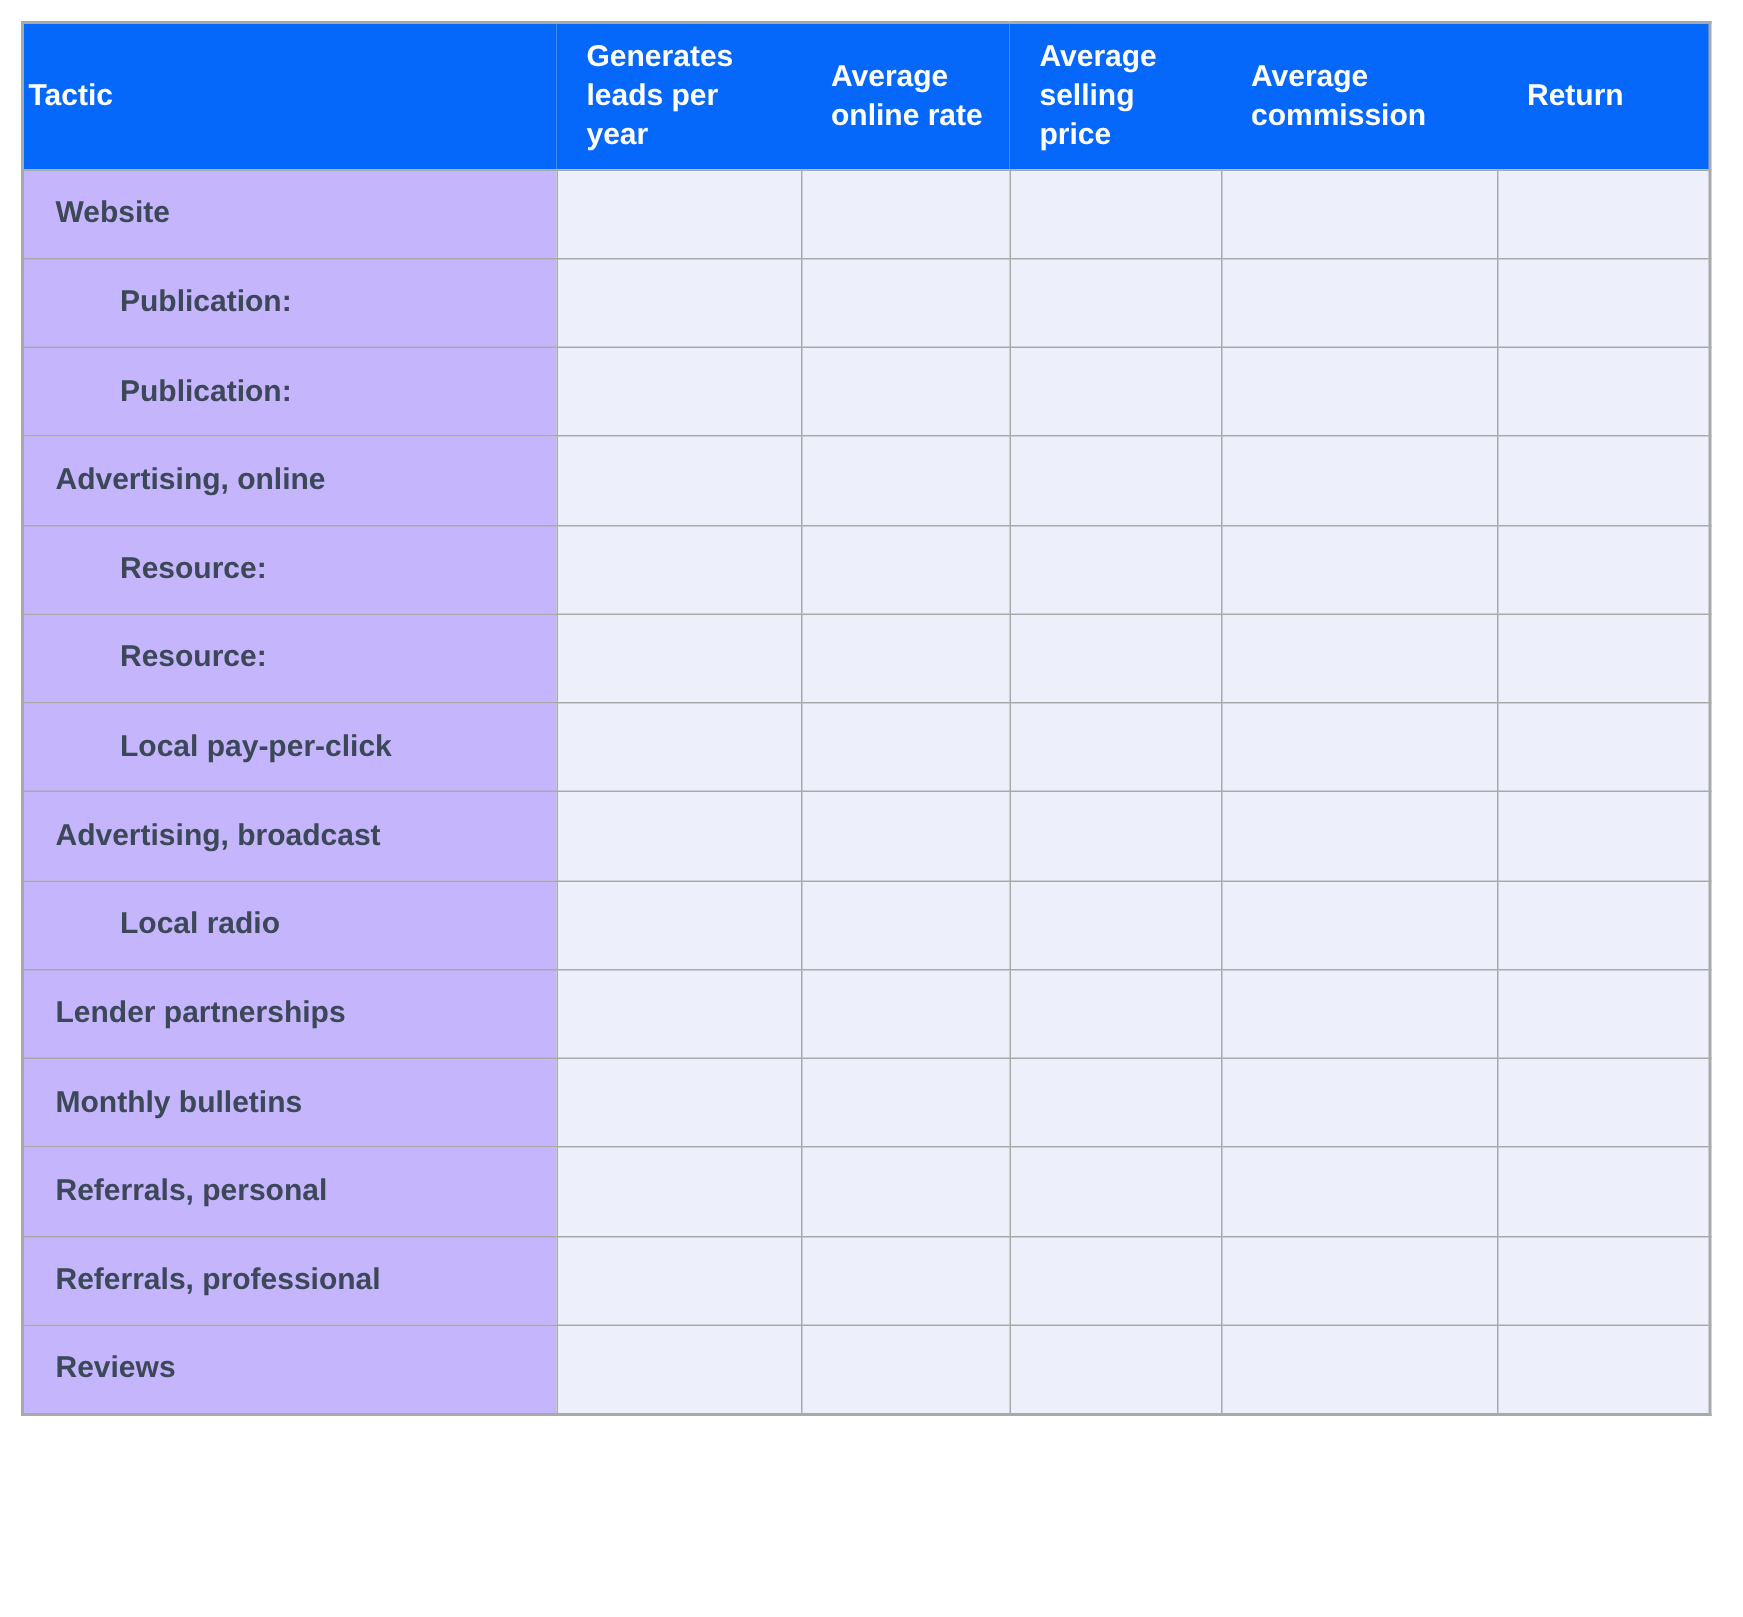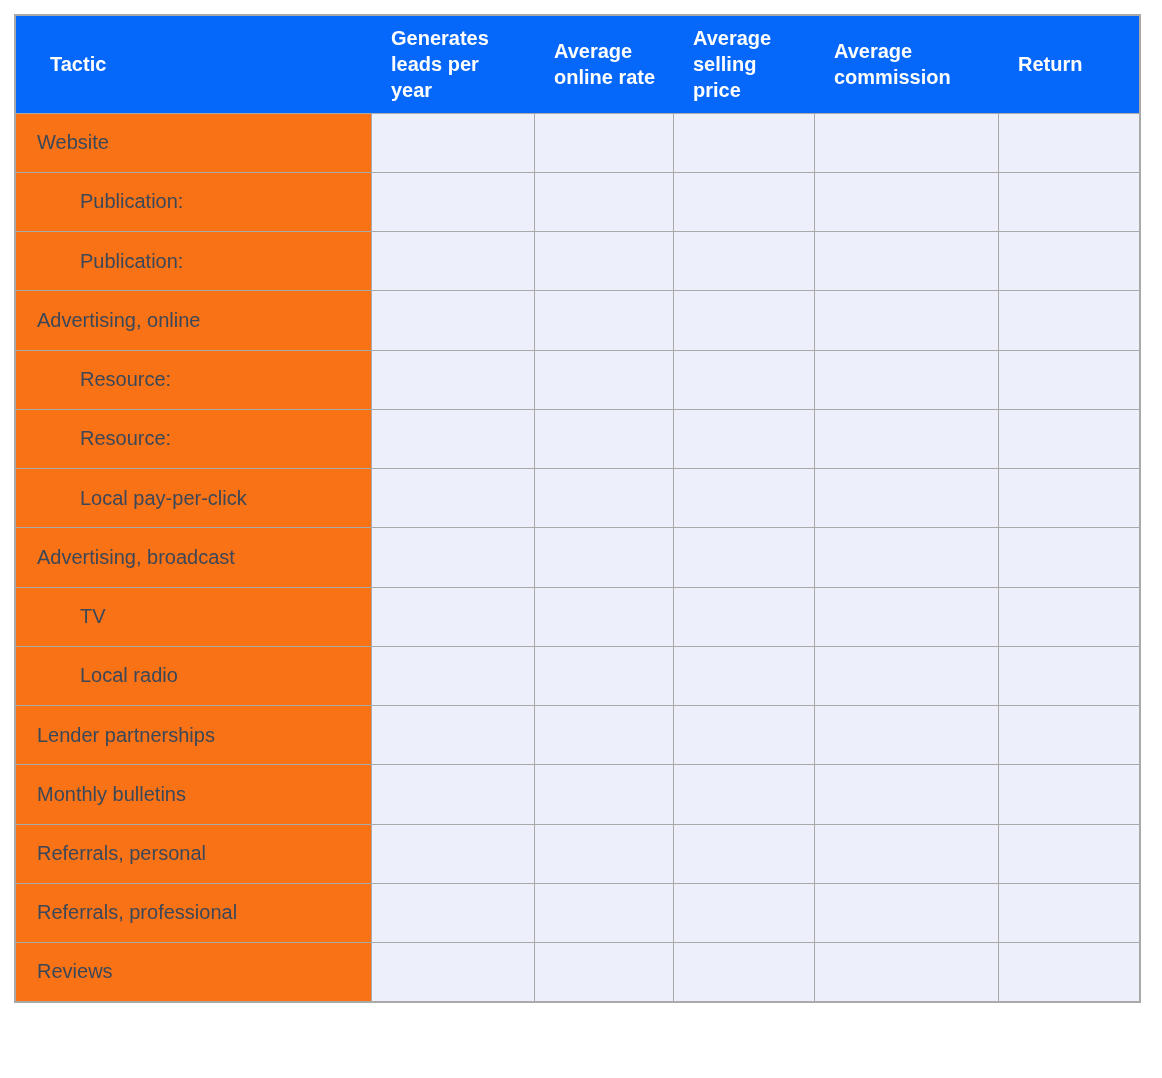"Tactic" thead th.first { padding-left: 34px -> 3px }
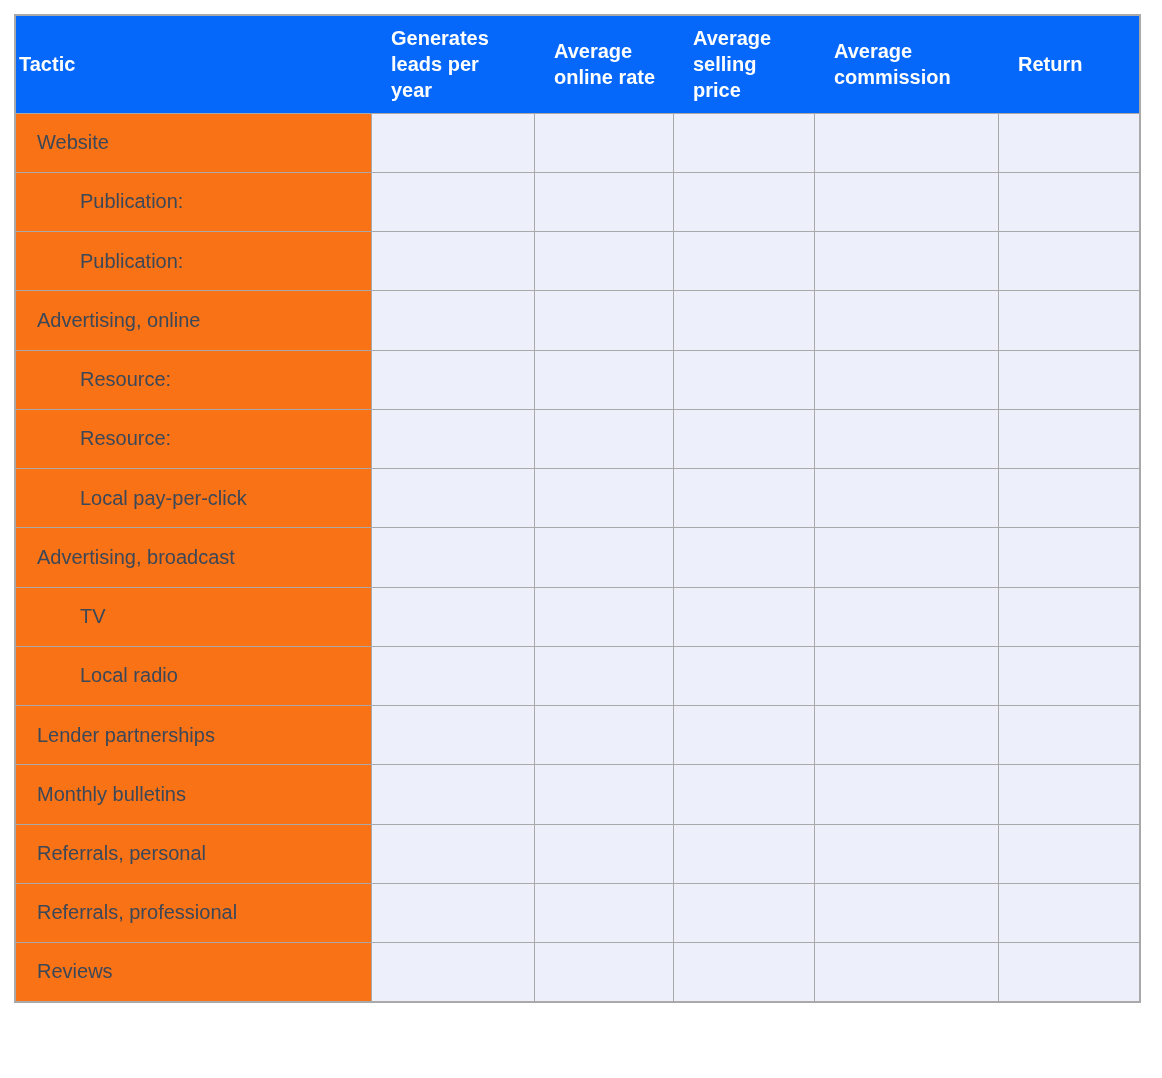"Website" tbody td.tactic { background: #f97316 -> #c4b5fd; font-weight: none -> bold }
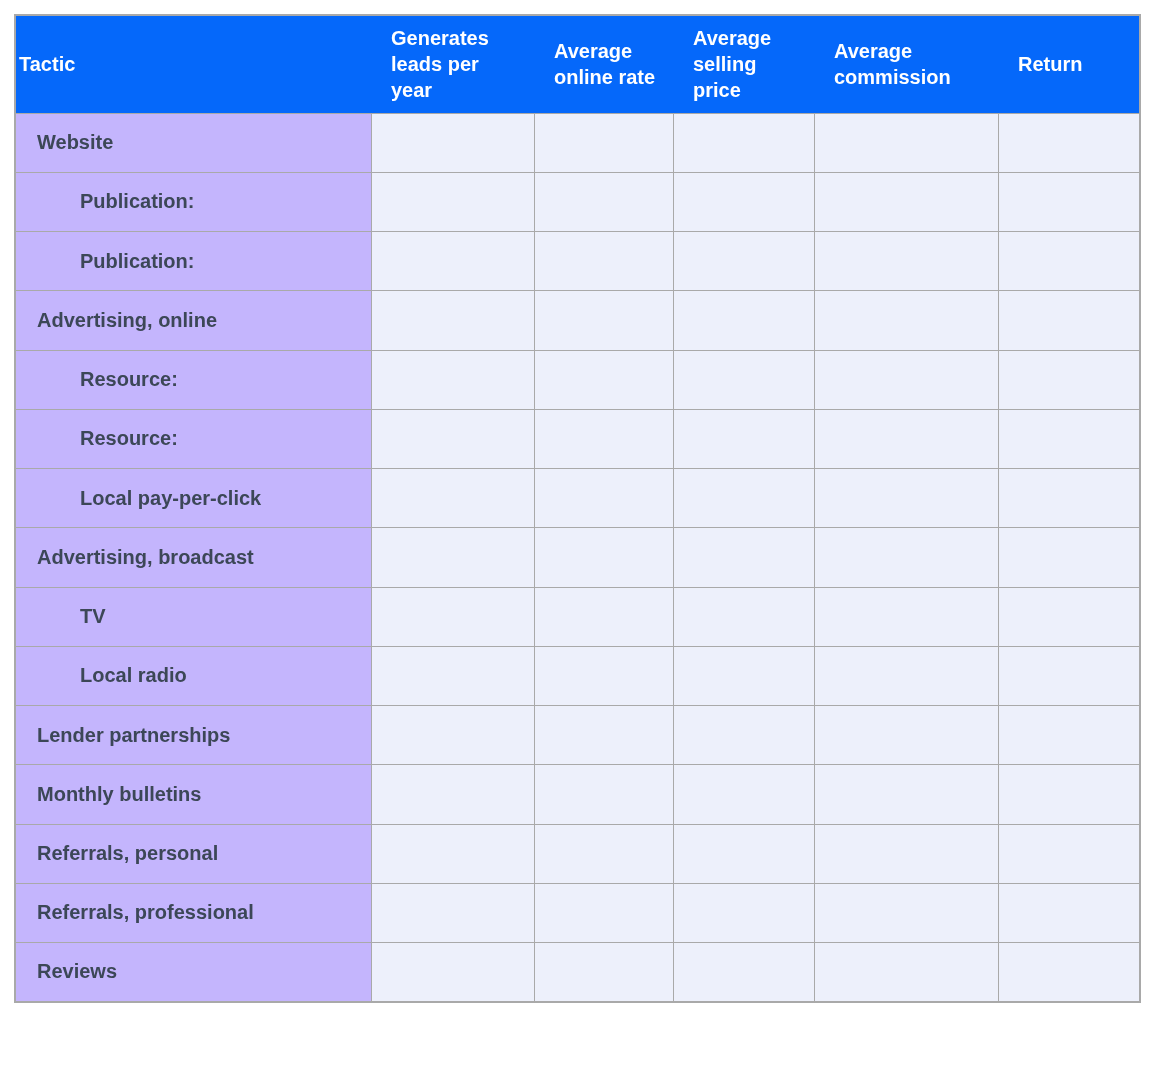"TV" tr { html: <tr> <td>TV</td> <td></td> <td></td> <td></td> <td></td> <td></td> </tr> -> none }
